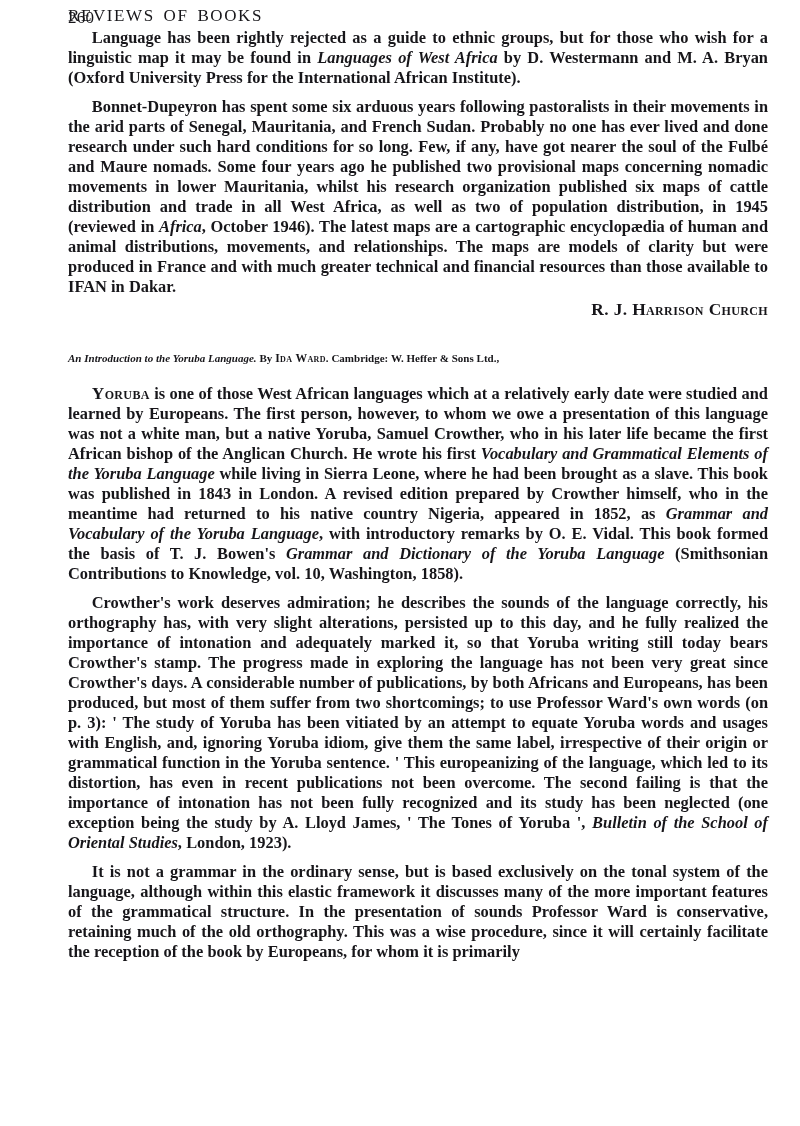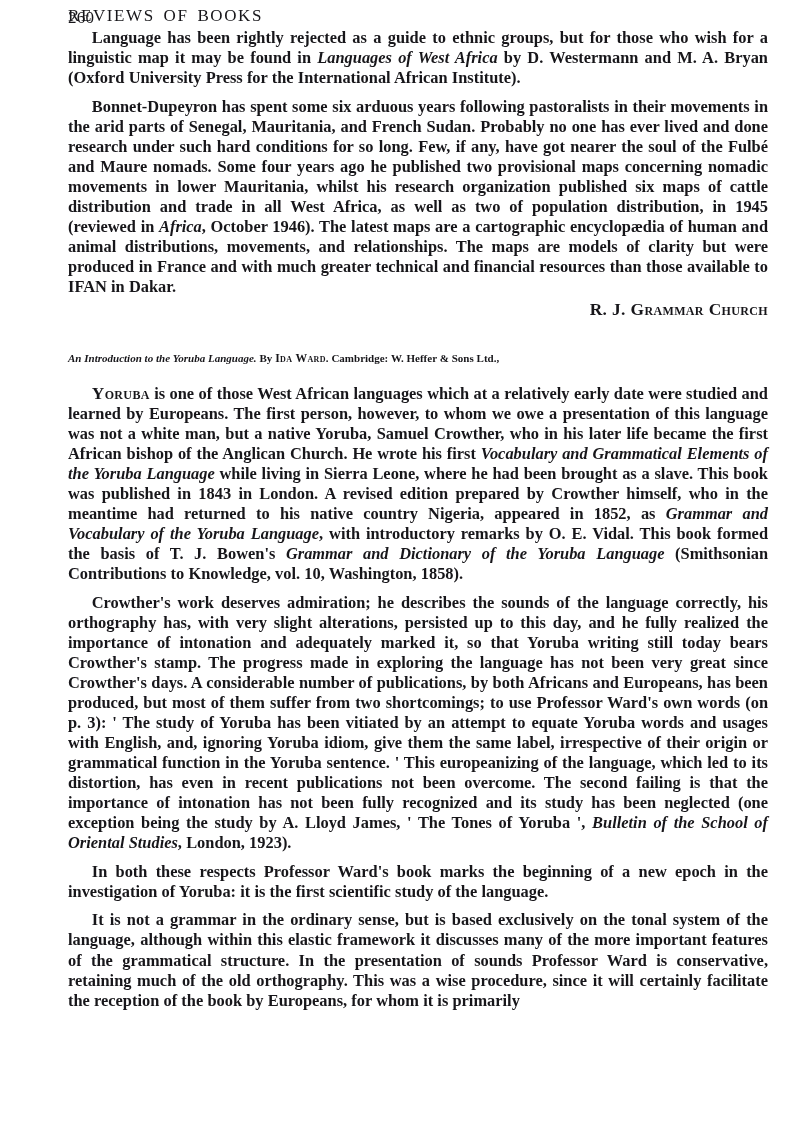"R. J. Grammar Church" span.sc { text: Grammar -> Harrison }
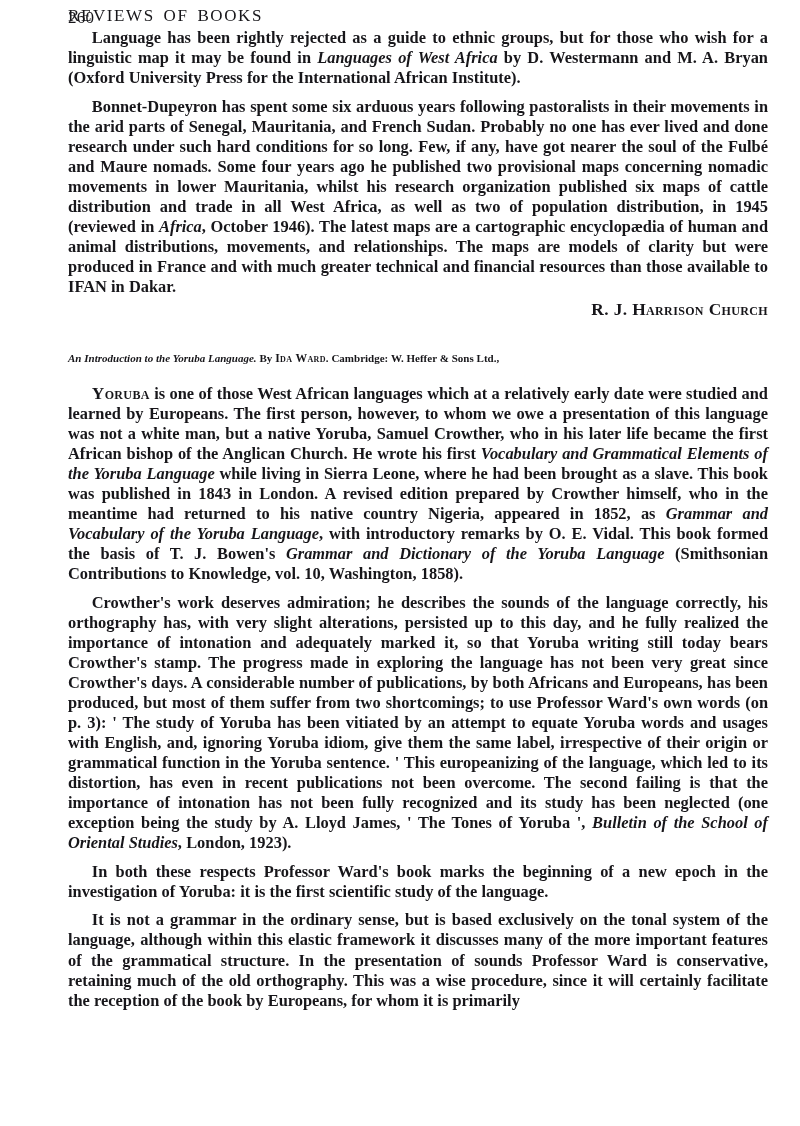"In both these respects Professor" p.gap-small { html: <p>In both these respects Professor Ward's book marks the beginning of a new epoch in the investigation of Yoruba: it is the first scientific study of the language.</p> -> none }
